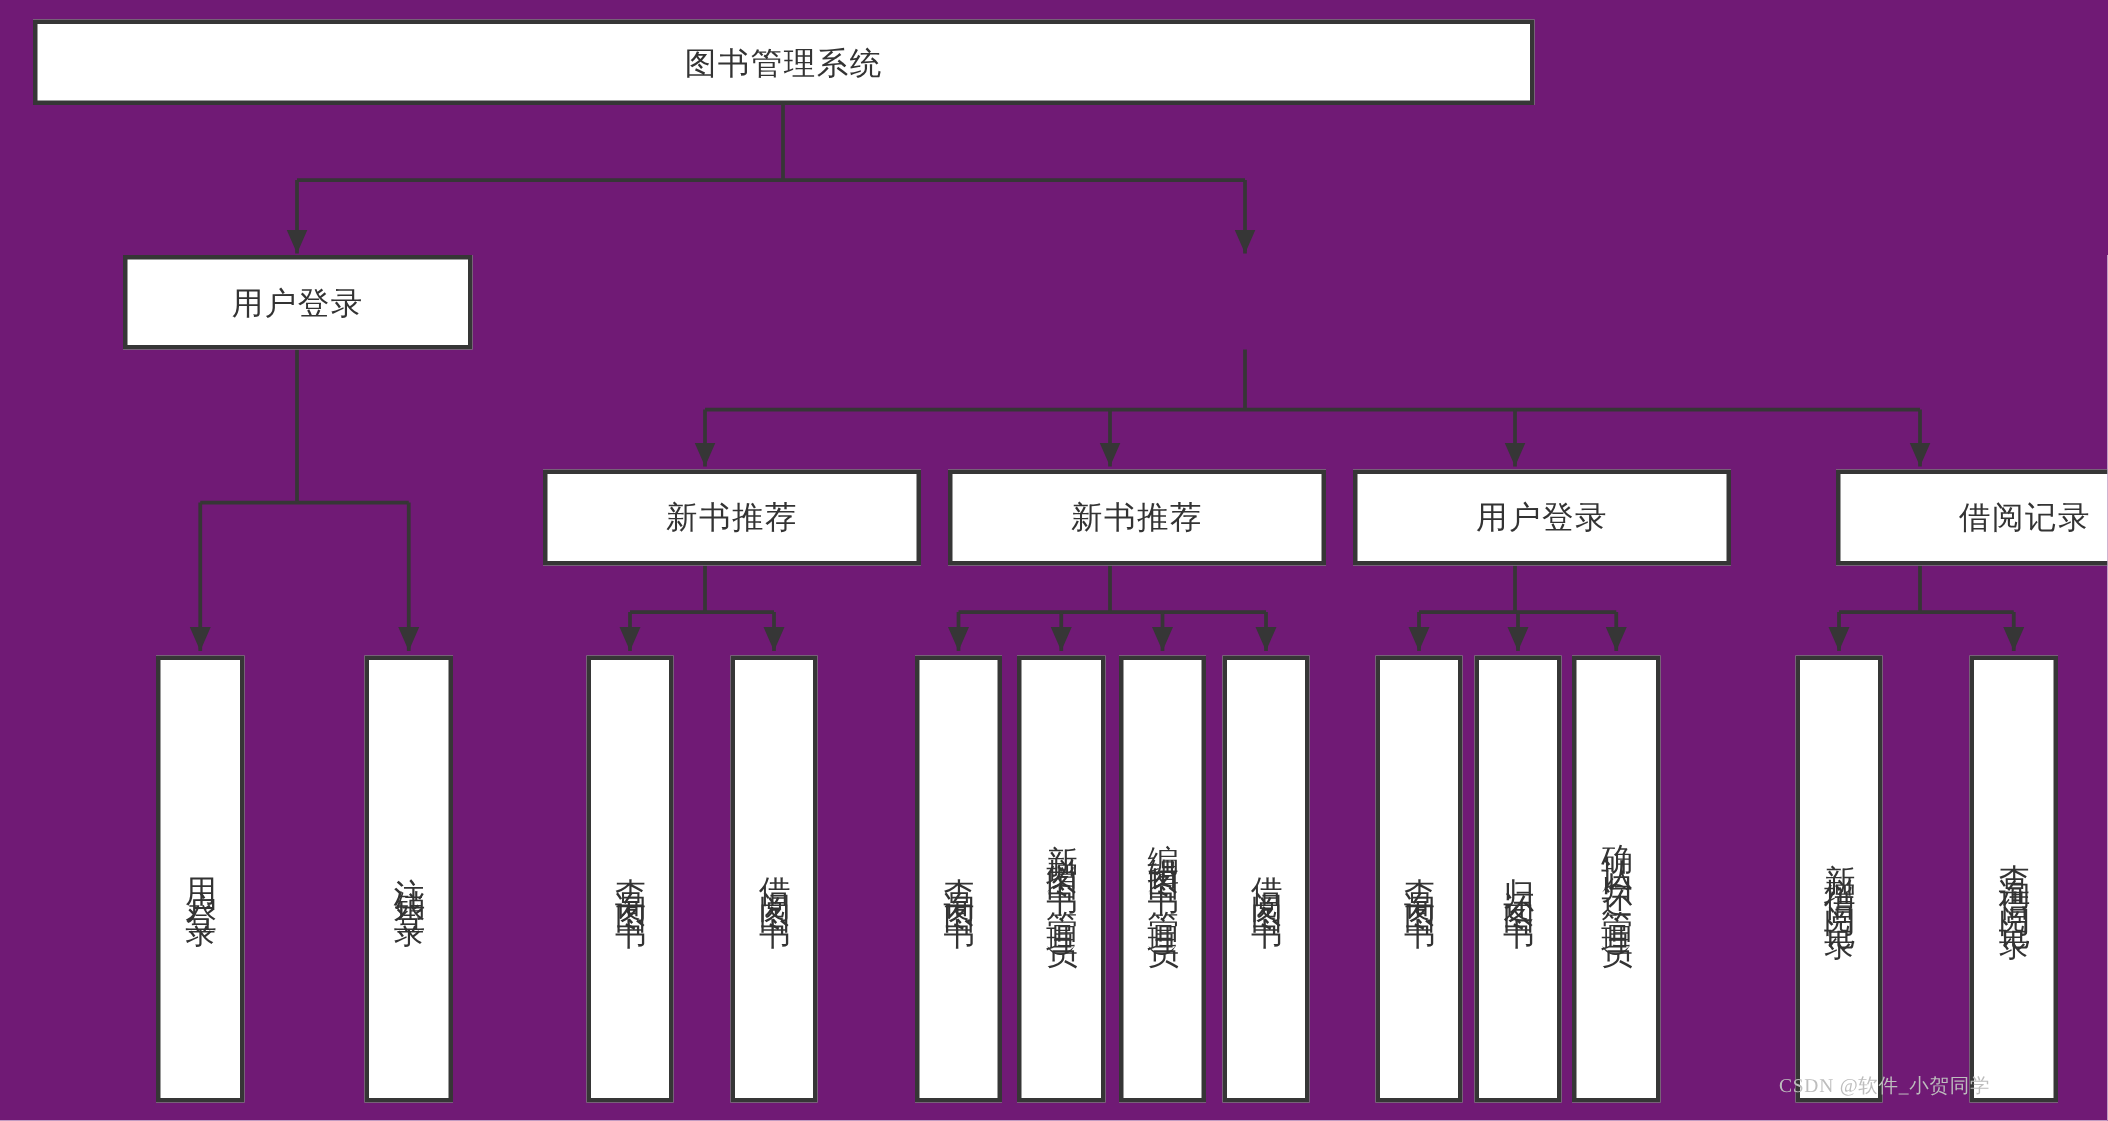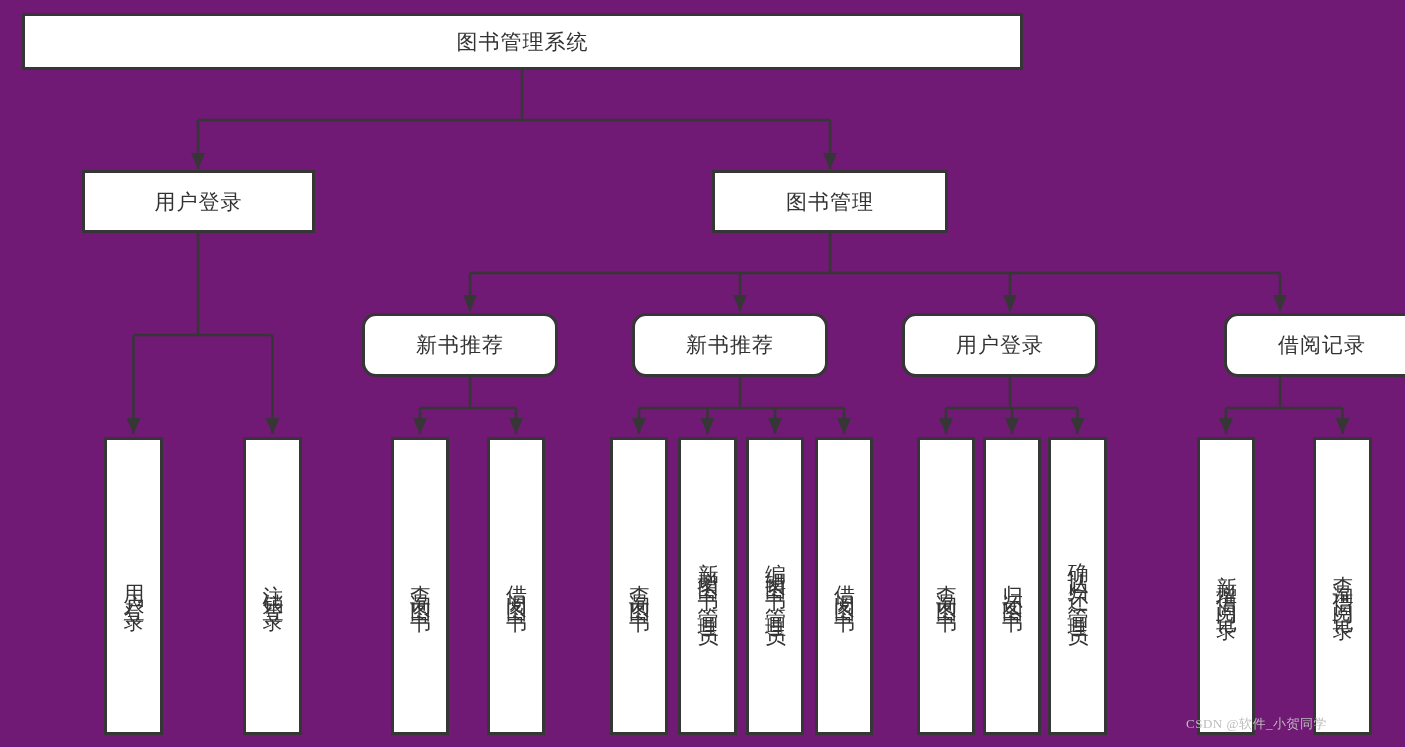"图书管理" div.node { html: <div>图书管理</div> -> none }
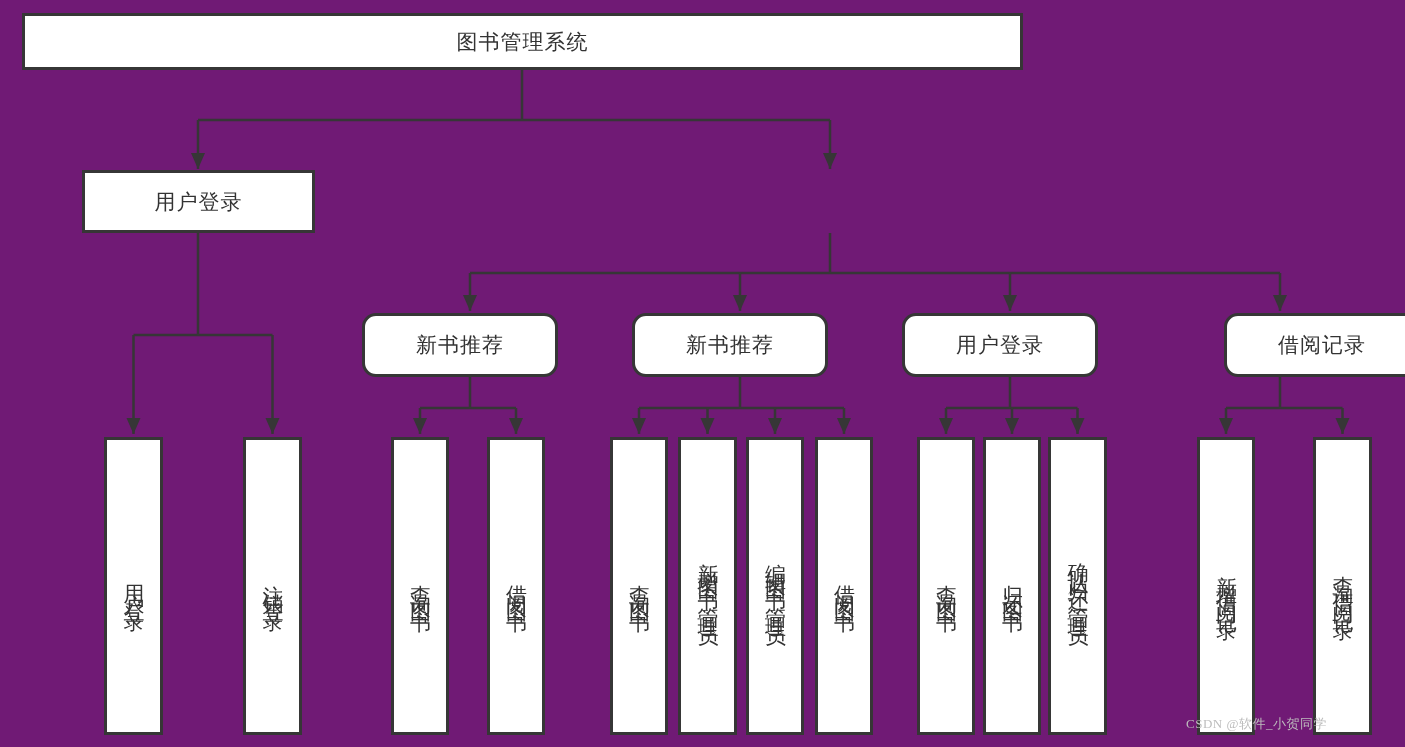"新书推荐" .lvl3 { border-radius: 14px -> none; width: 196px -> 252px }
